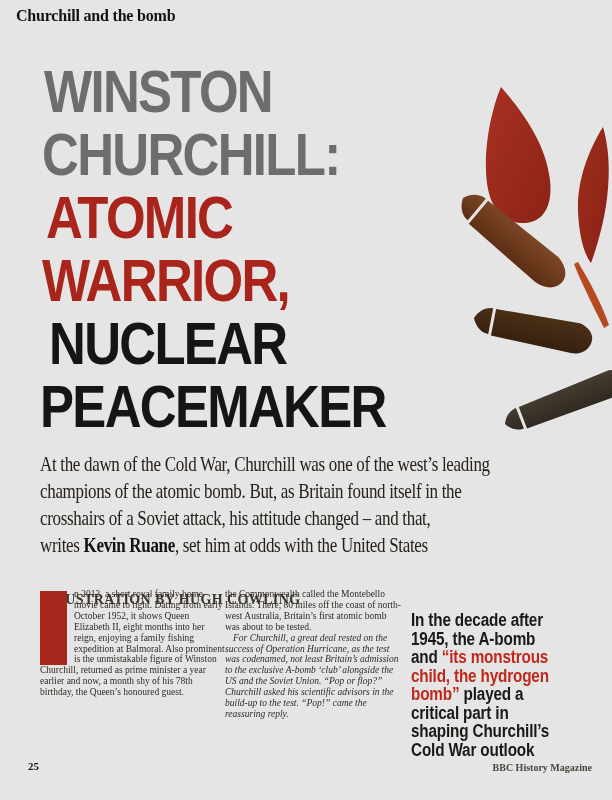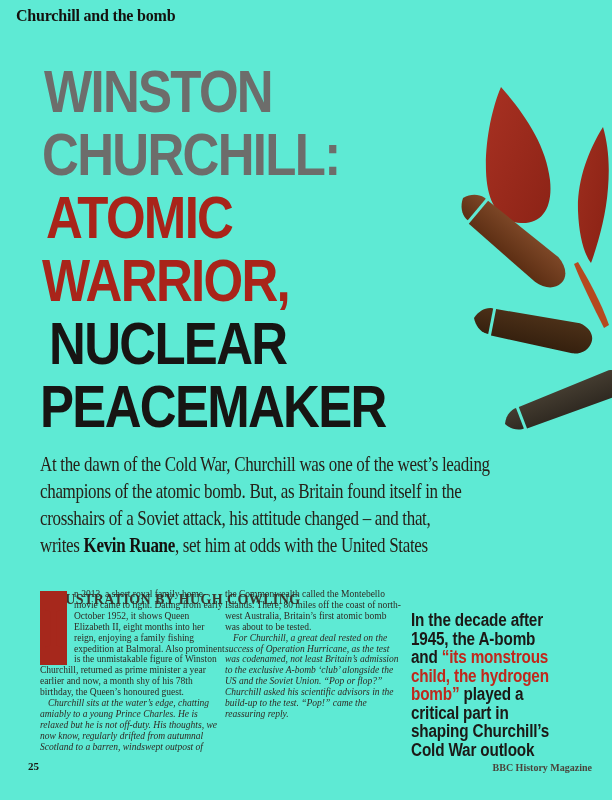"Churchill and the bomb" .page { background: #5eead4 -> #e5e5e5 }
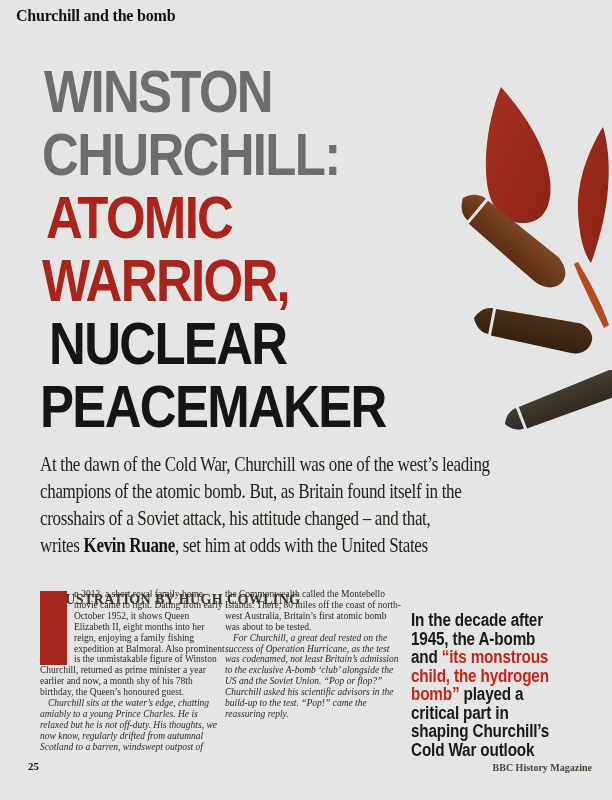"Churchill sits at the water’s" p.indent { html: <p>Churchill sits at the water’s edge, chatting amiably to a young Prince Charles. He is relaxed but he is not off-duty. His thoughts, we now know, regularly drifted from autumnal Scotland to a barren, windswept outpost of</p> -> none }
